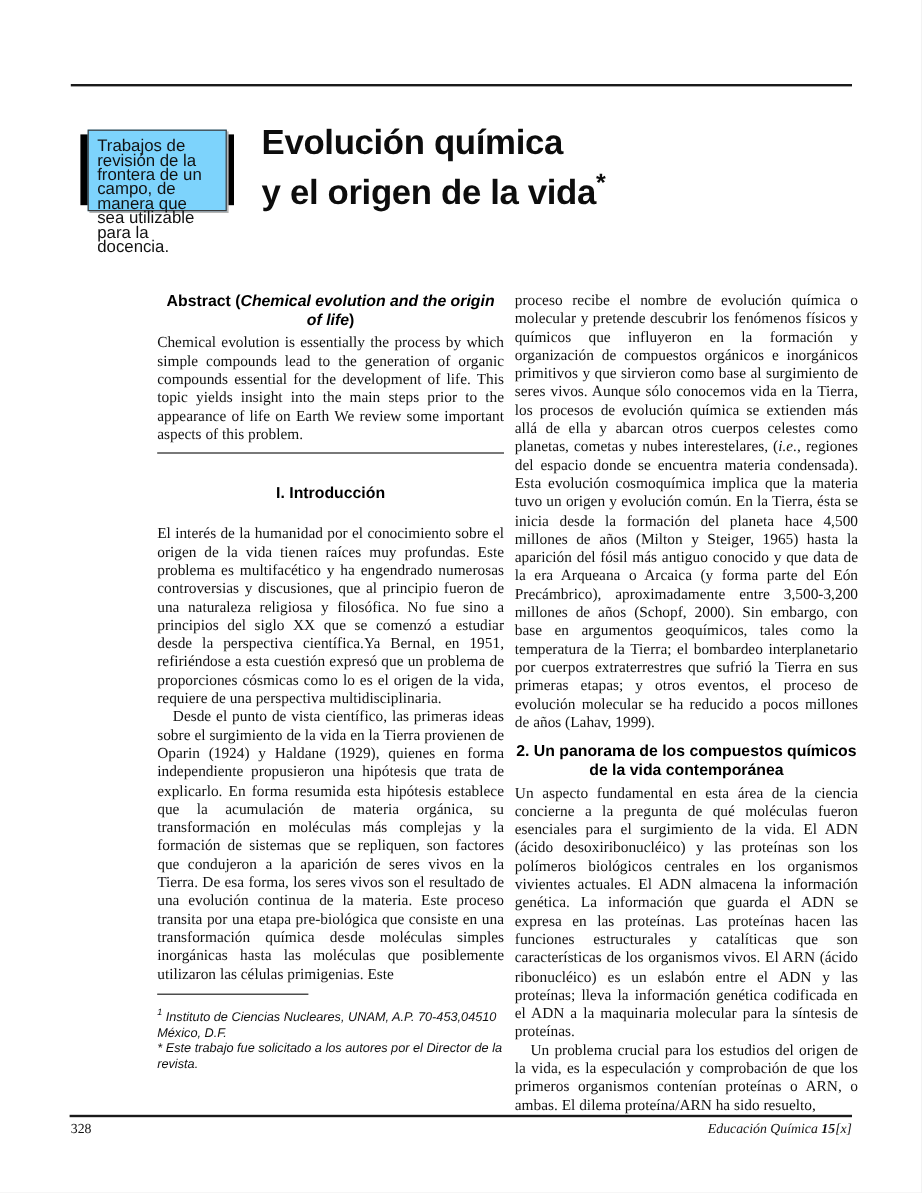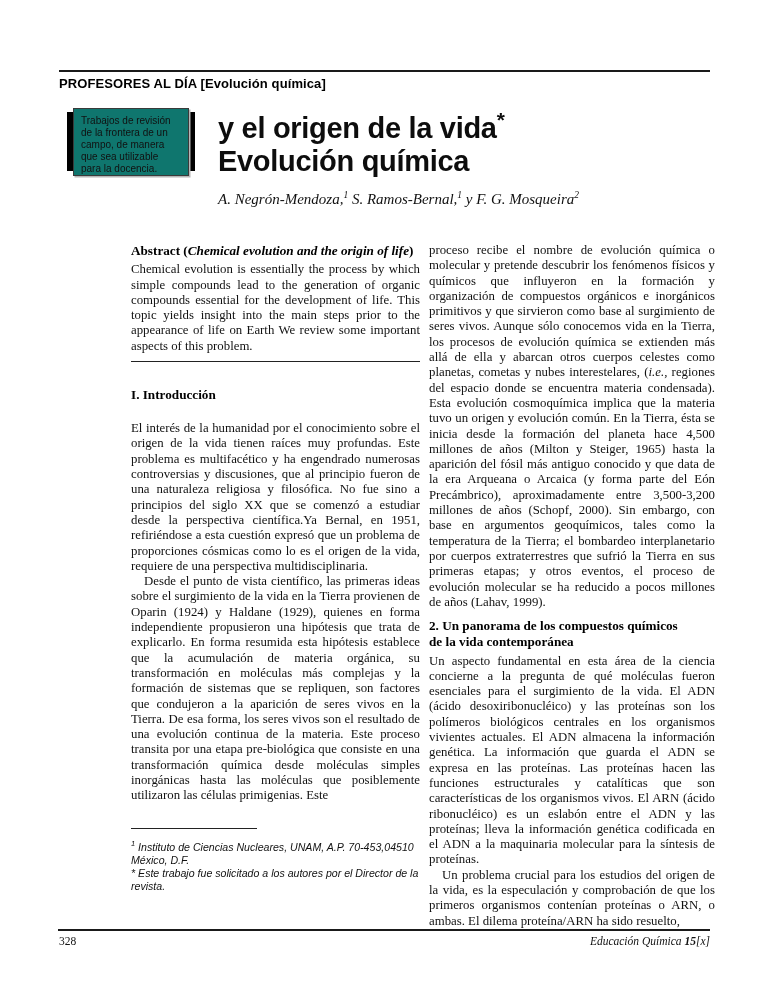"PROFESORES AL DÍA [Evolución química]" div.kicker { html: <div>PROFESORES AL DÍA [Evolución química]</div> -> none }
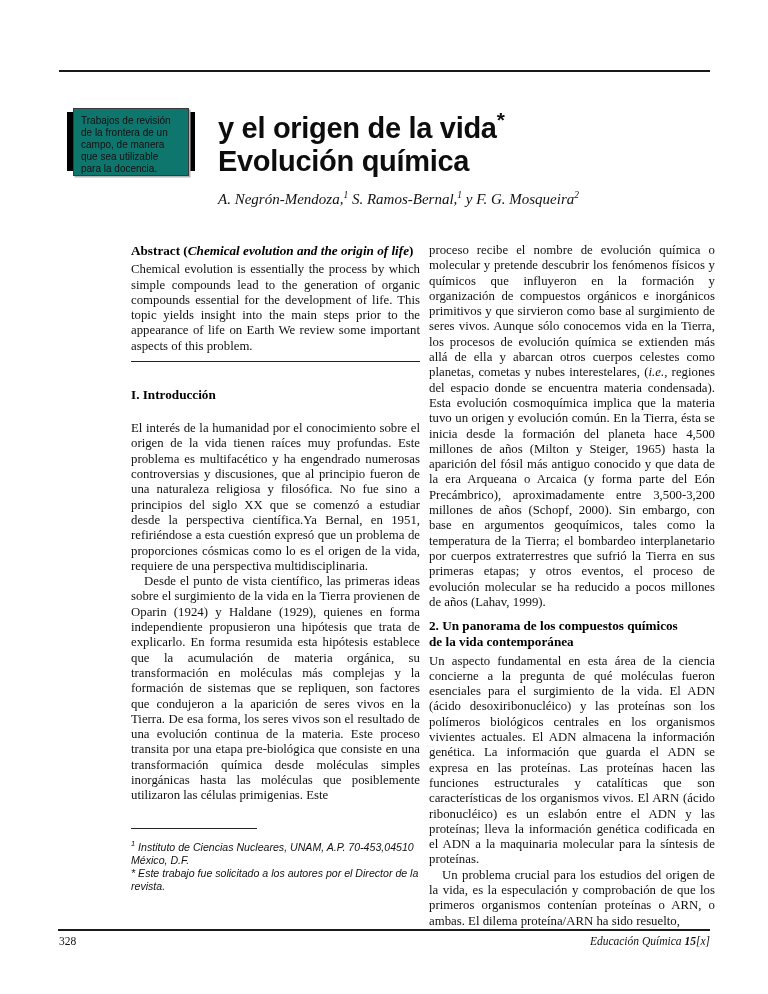"Trabajos de revisión de la" .note-inner { background: #0f766e -> #7dd3fc; font-size: 10px -> 14px }
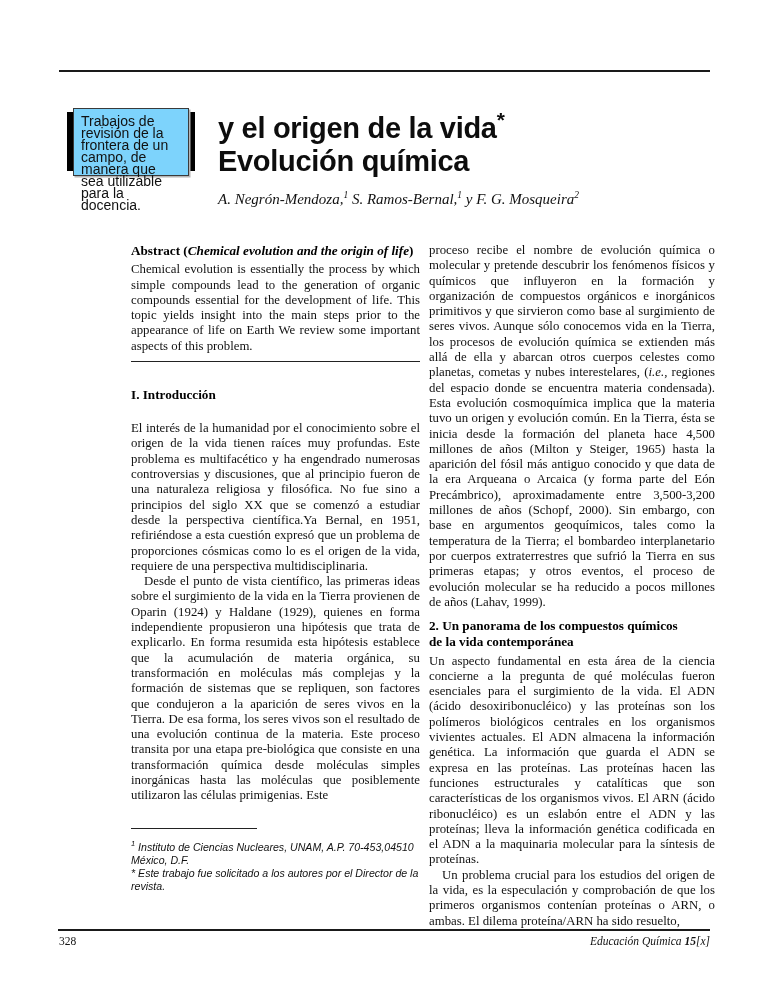"y el origen de la" div { order: before "Evolución química" -> after "Evolución química" }
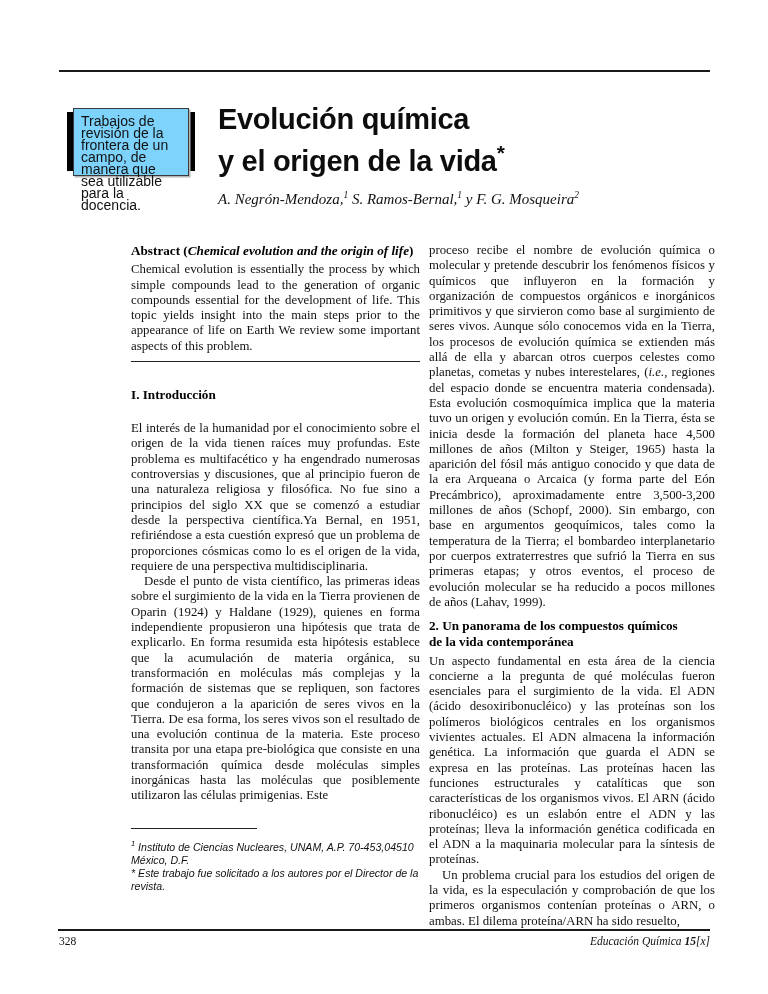"A. Negrón-Mendoza,1 S. Ramos-Bernal,1 y" div.authors { html: <div><span>A. Negrón-Mendoza,</span><sup>1</sup><span> S. Ramos-Bernal,</span><sup>1</sup><span> y F. G. Mosqueira</span><sup>2</sup></div> -> none }
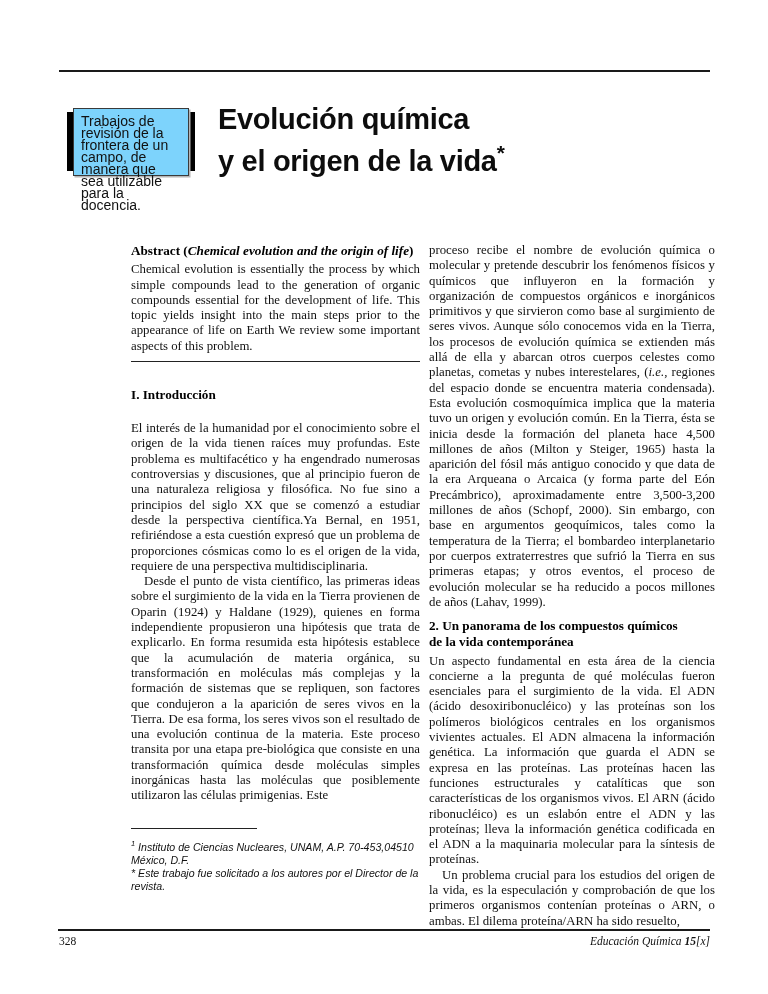"Abstract (Chemical evolution and the" .sans-heading { font-family: Liberation Serif, serif -> Liberation Sans, sans-serif; text-align: left -> center }
